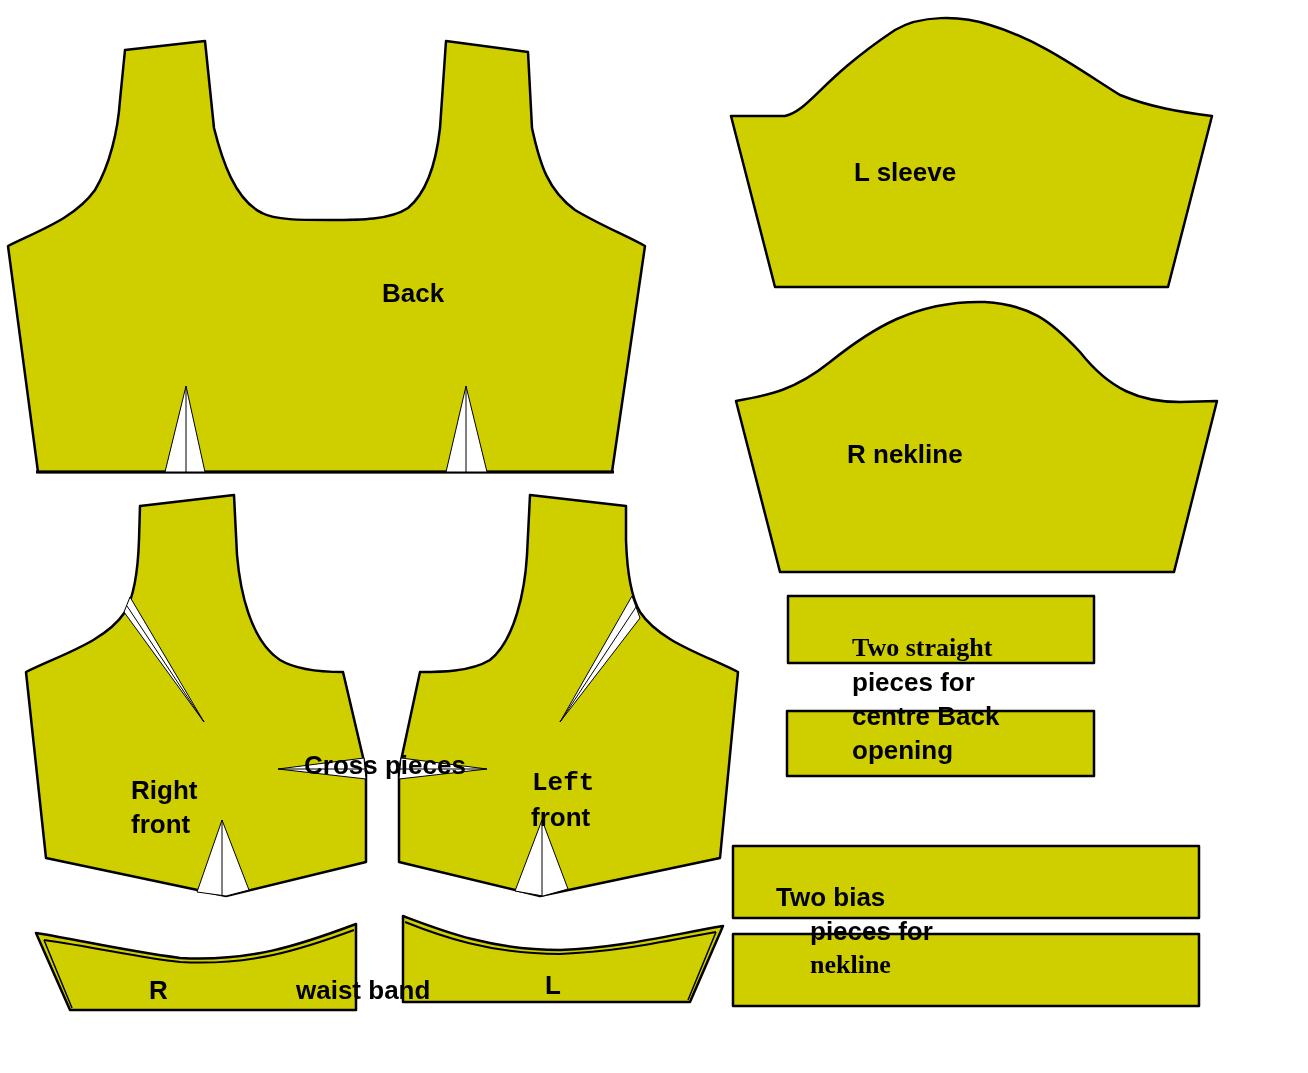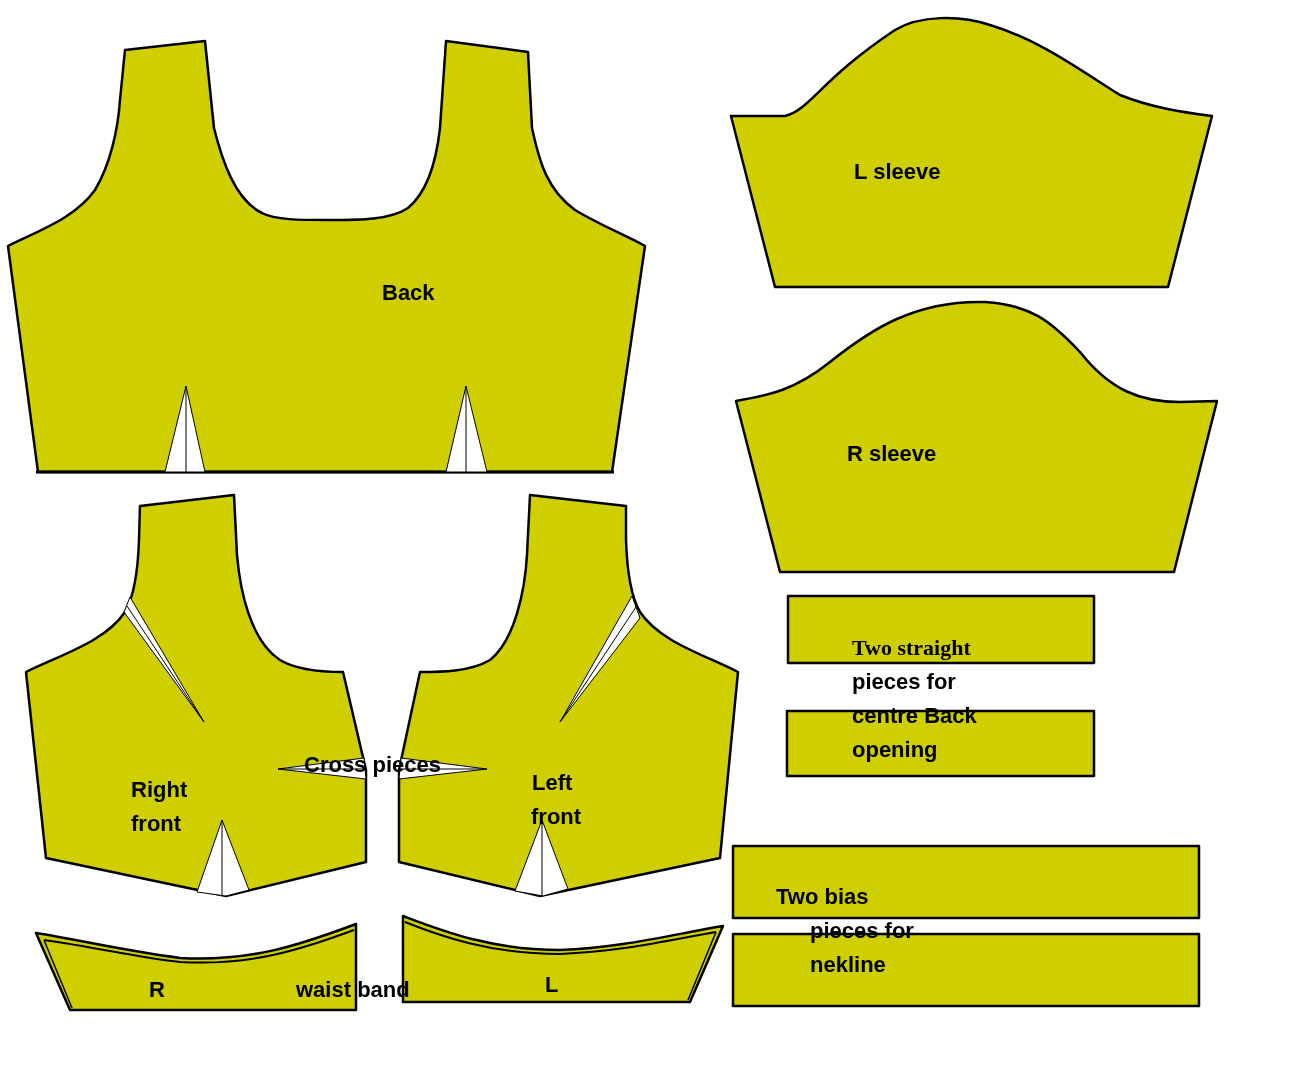"L sleeve" .lbl { font-size: 22px -> 26px }
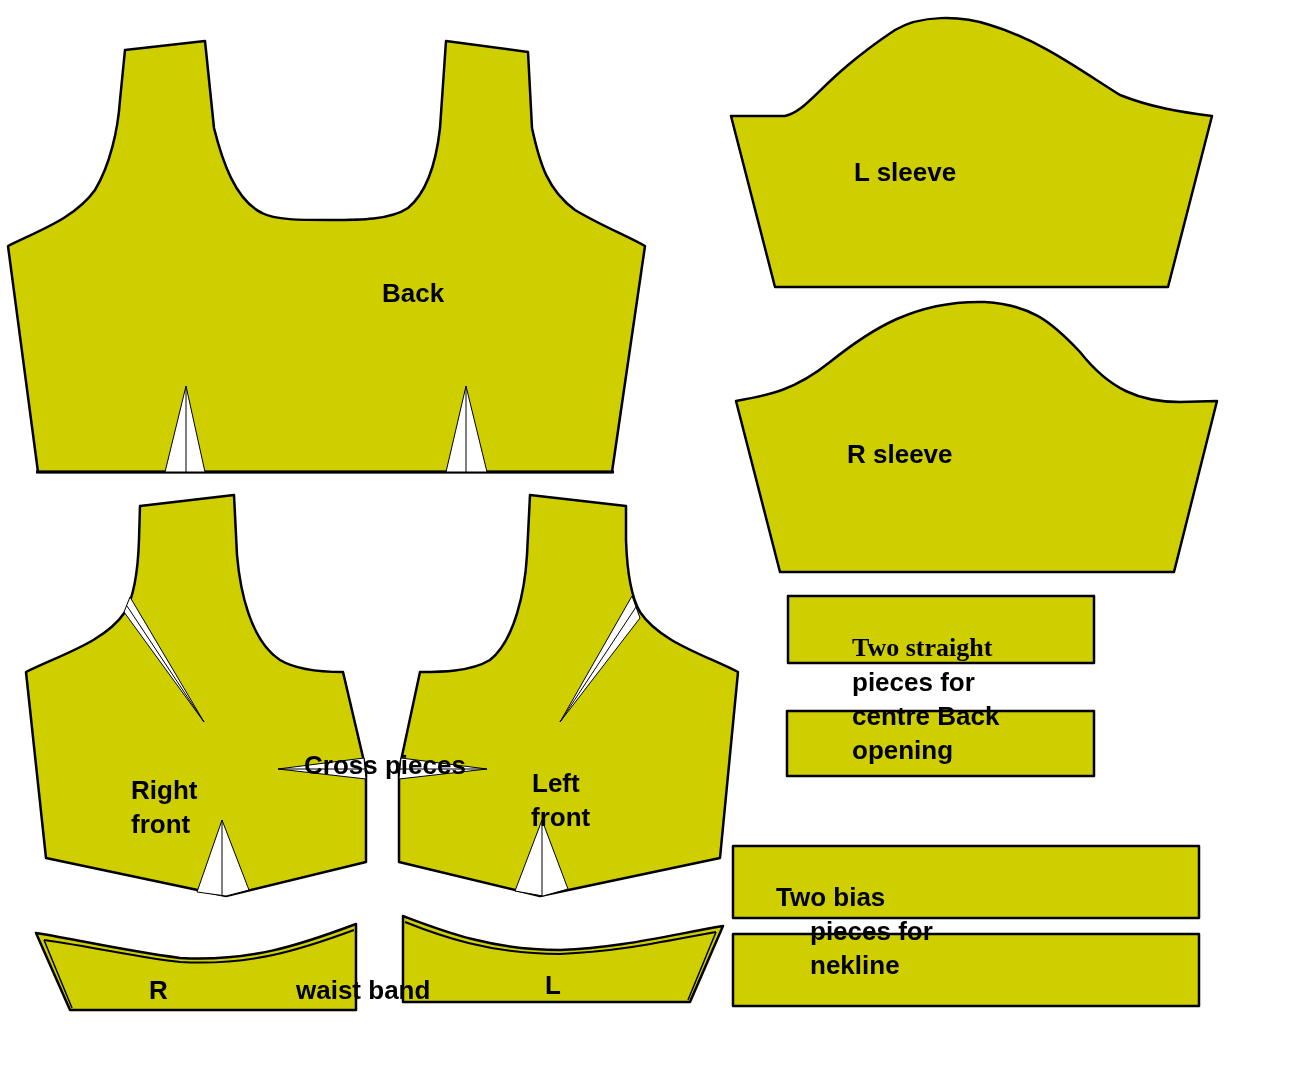"R sleeve" div.lbl { text: sleeve -> nekline }
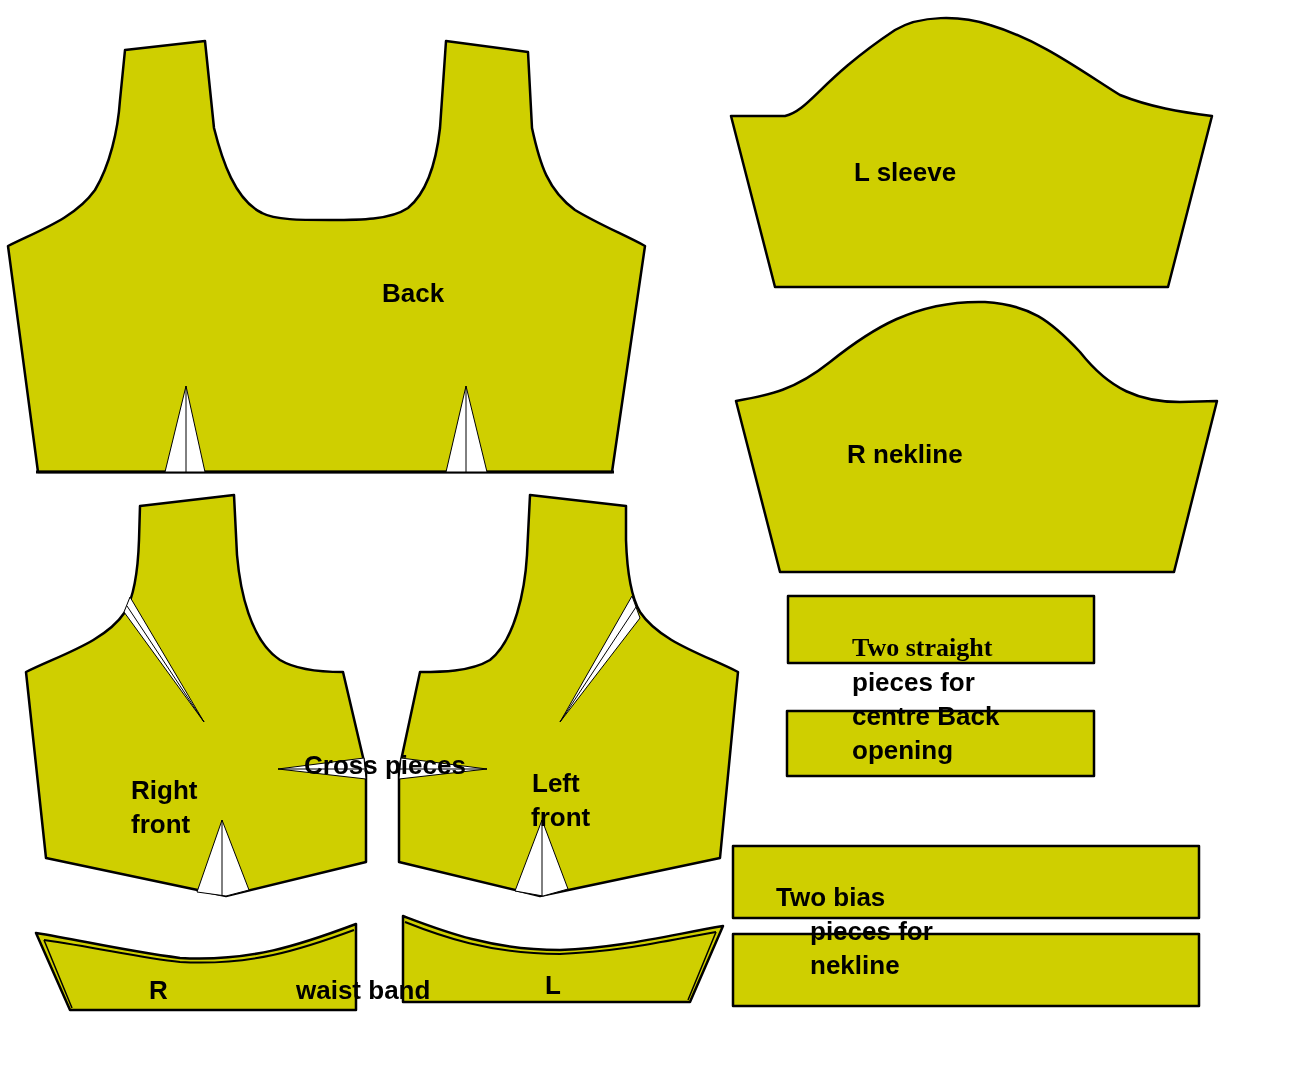"Left" div.lbl { font-family: none -> Liberation Mono, monospace }
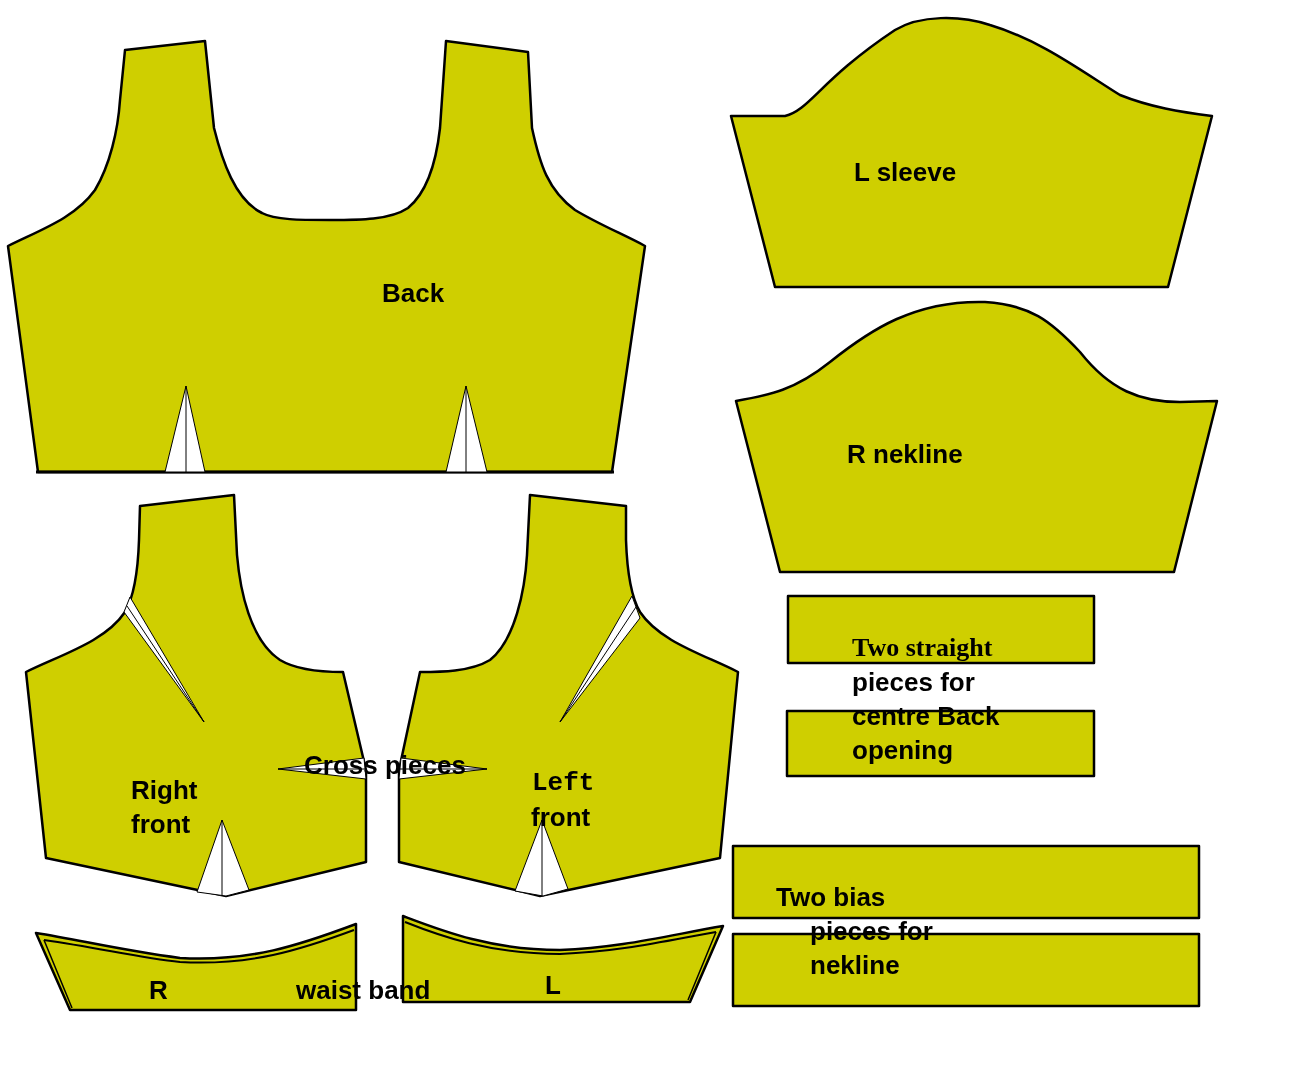"nekline" div.lbl { font-family: none -> Liberation Serif, serif }
